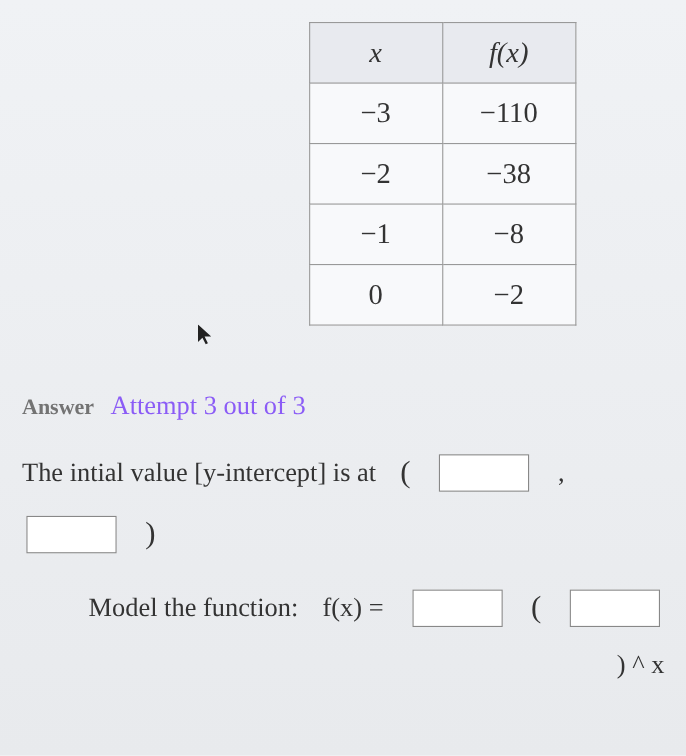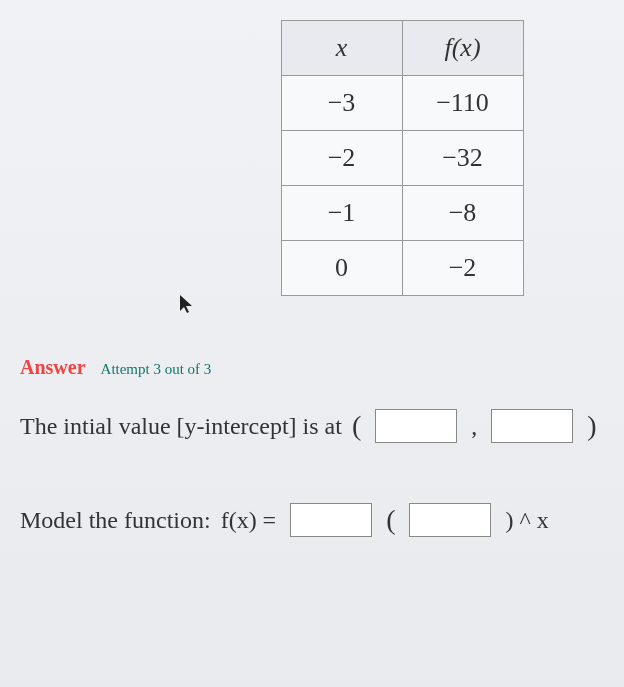"−32" td { text: 32 -> 38 }
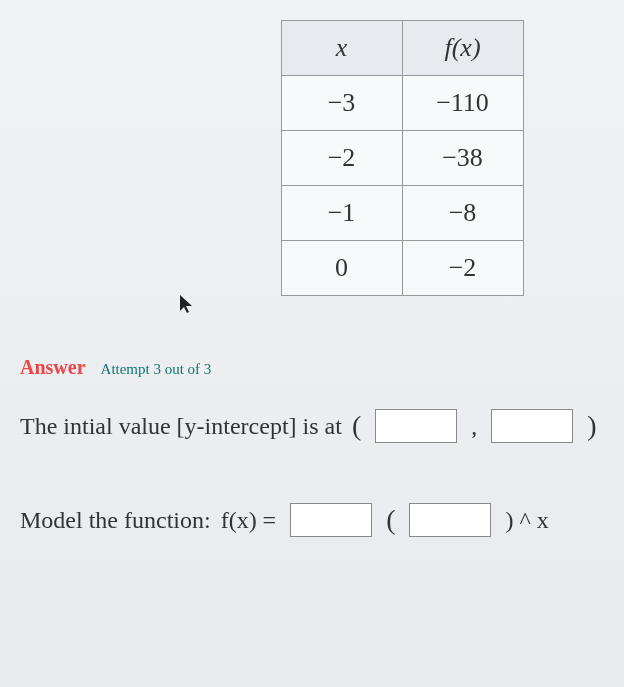"Answer" .answer-label { color: #ef4444 -> #737373 }
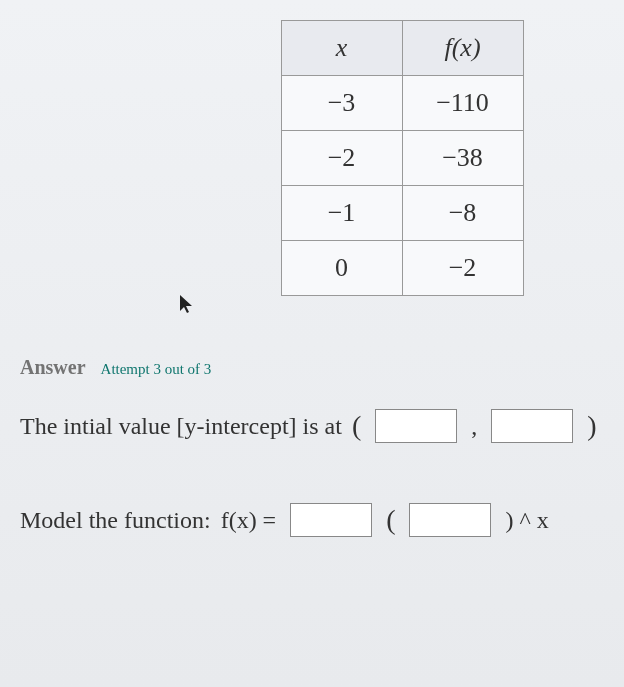"Attempt 3 out of 3" .attempt-text { color: #0f766e -> #8b5cf6; font-size: 15px -> 24px }
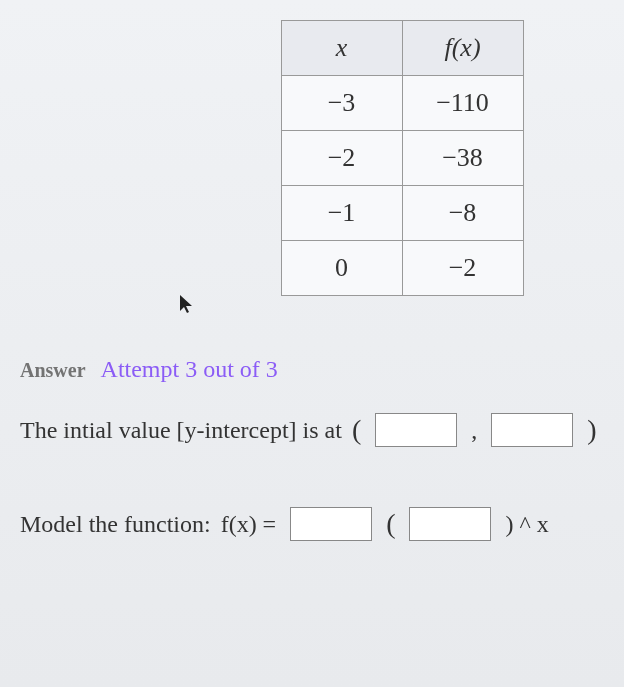"The intial value [y-intercept] is" .question-line { gap: 10px -> 22px }
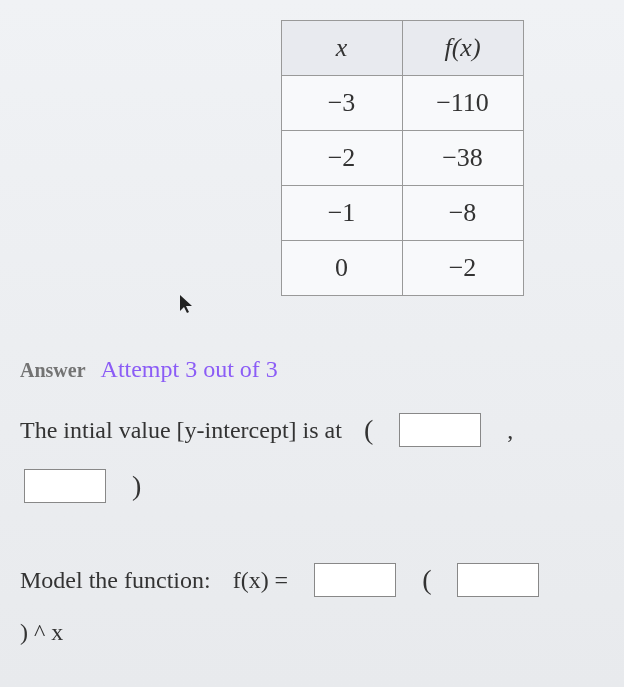"Model the function:" .model-line { justify-content: none -> flex-end; margin-top: 60px -> 33px }
